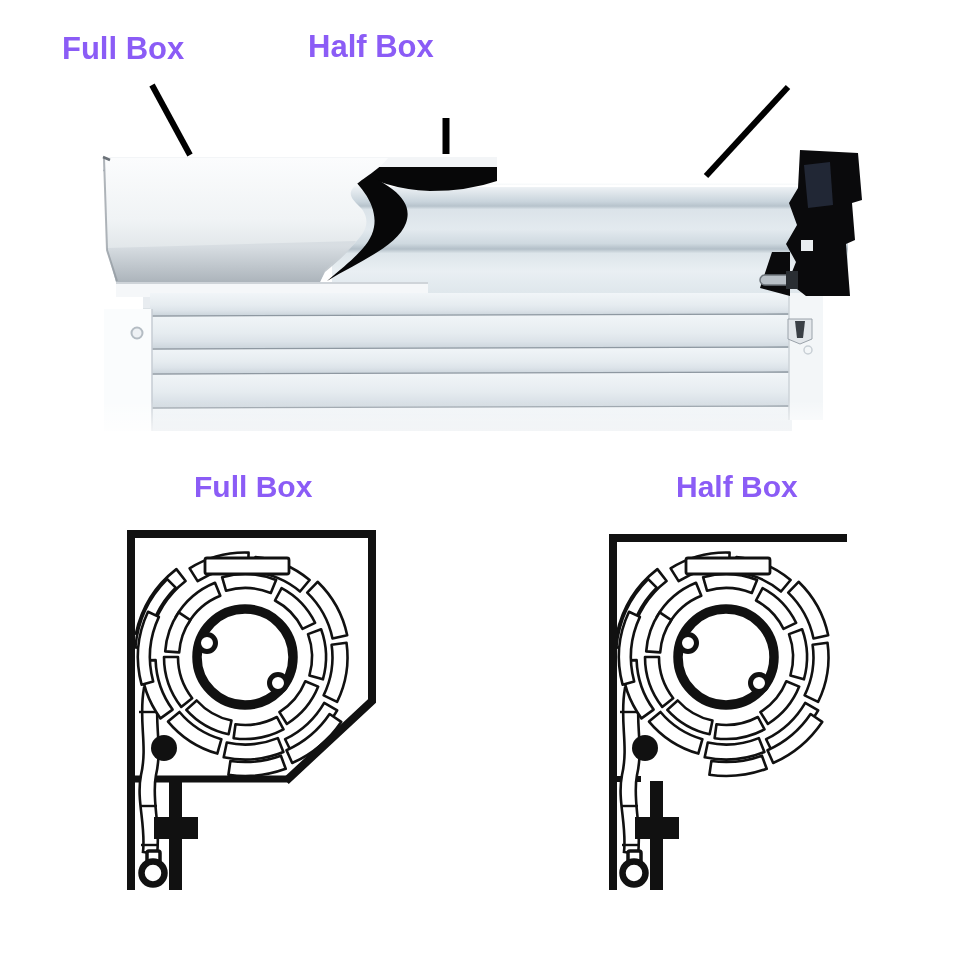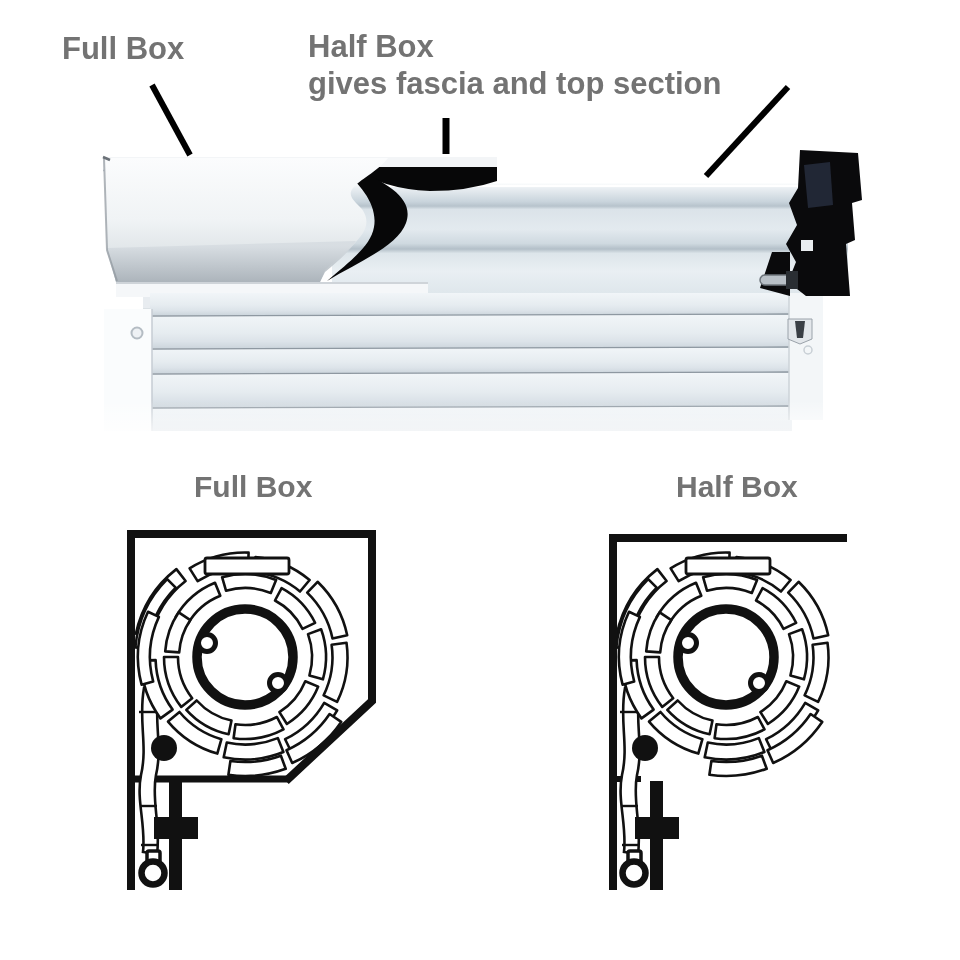"Full Box" .lbl { color: #737373 -> #8b5cf6 }
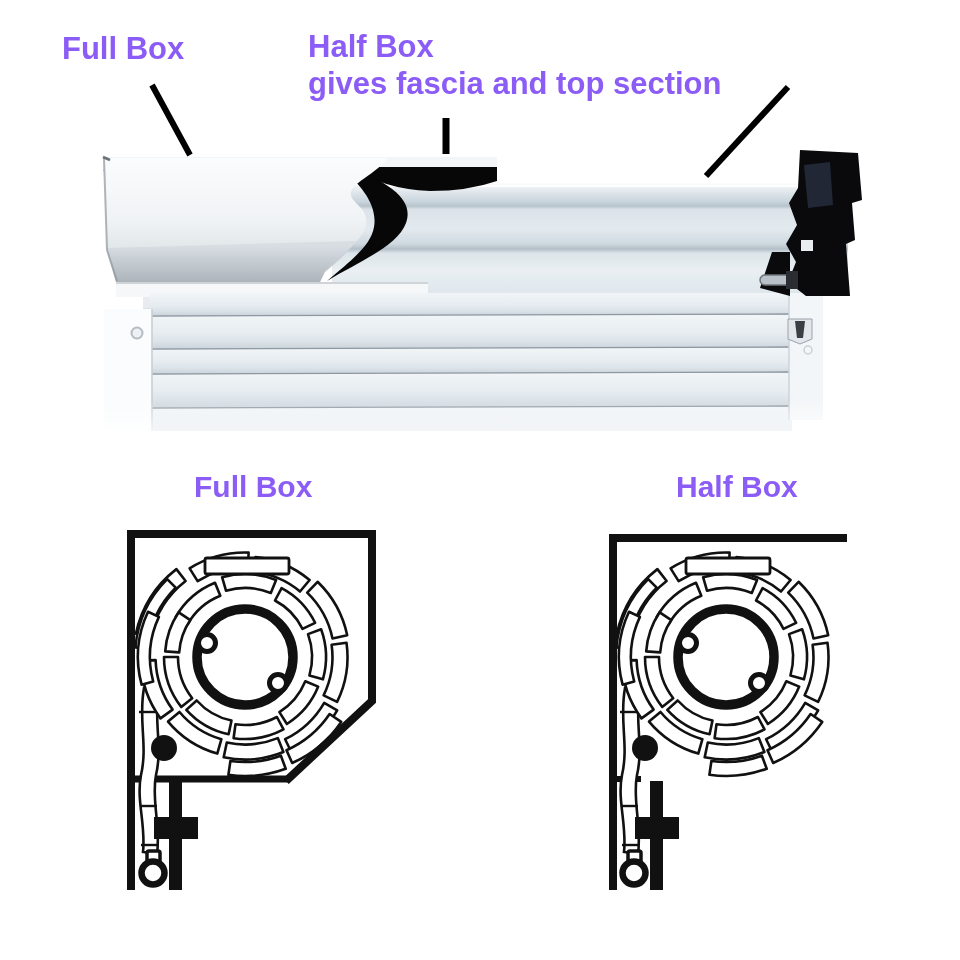"gives fascia and top section" div { html: <div>gives fascia and top section</div> -> none }
